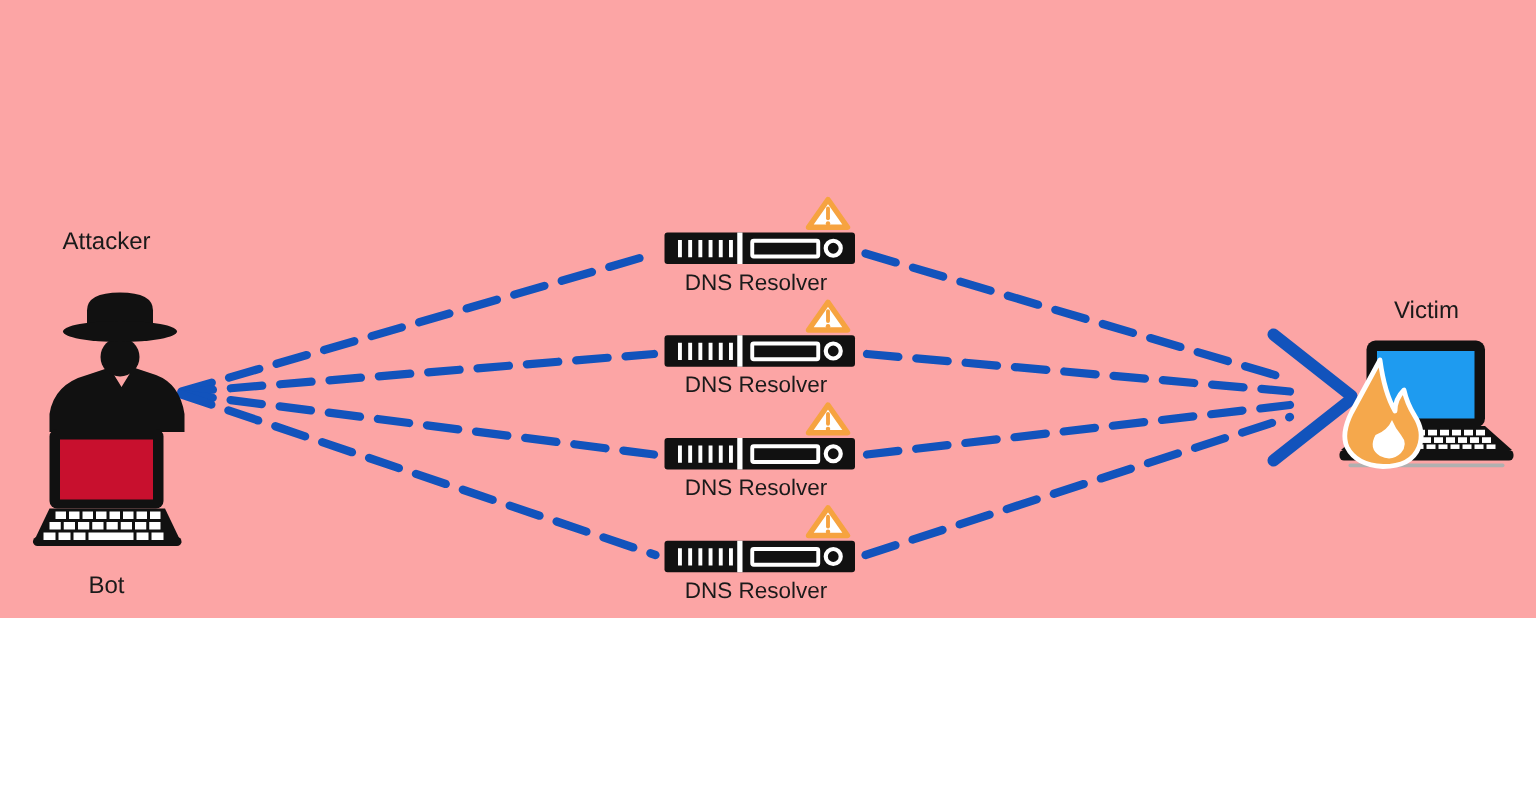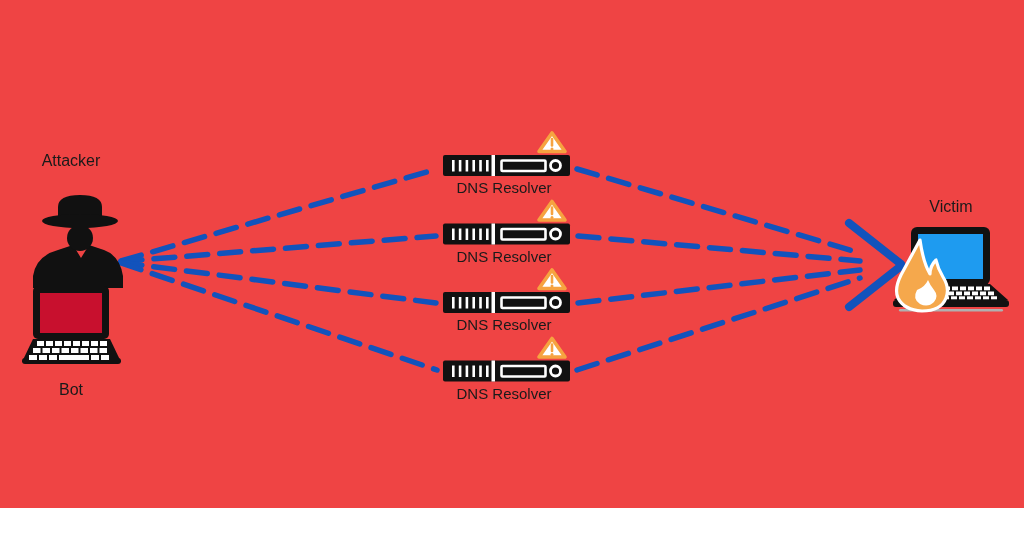"Attacker" .canvas { background: #ef4444 -> #fca5a5; height: 508px -> 412px }
